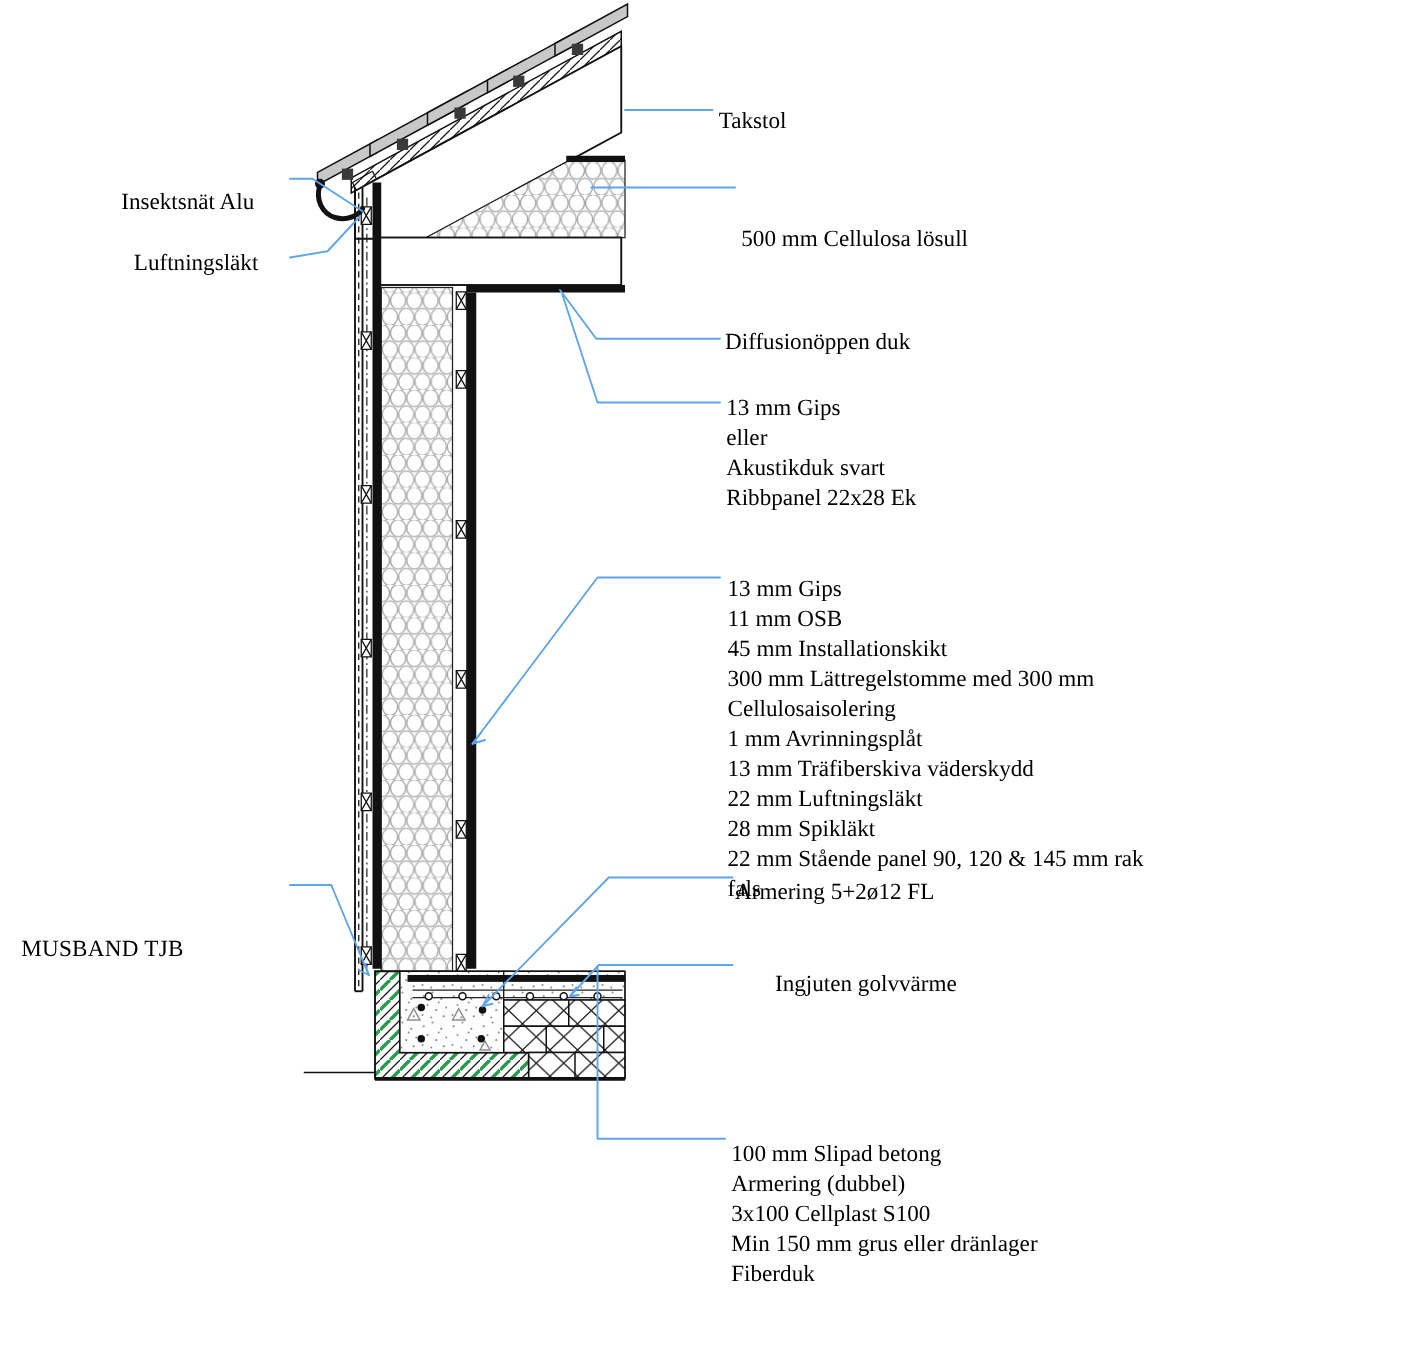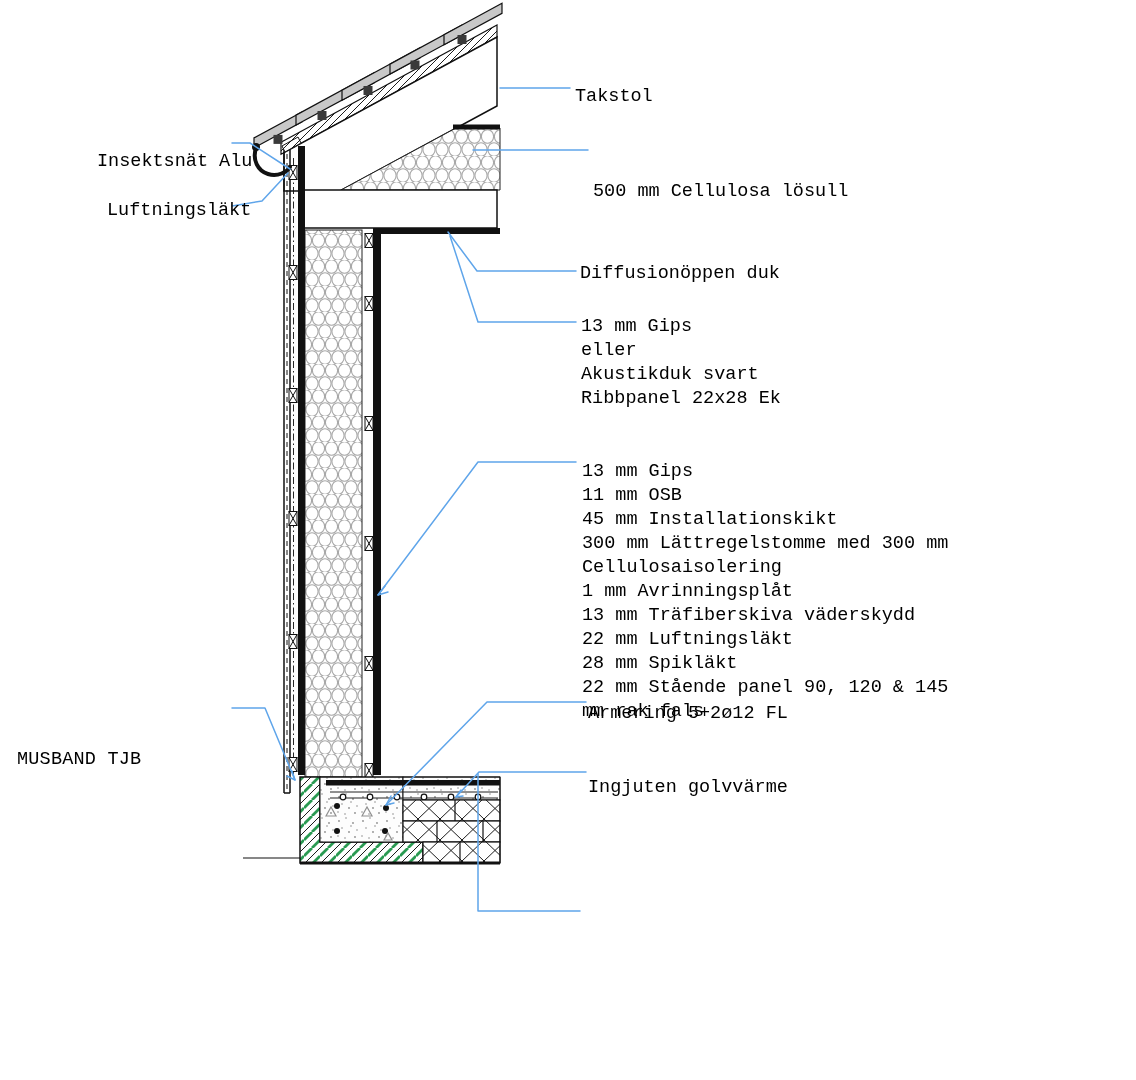"Takstol" #stage { font-family: Liberation Mono, monospace -> Liberation Serif, serif; padding-left: 24px -> none }
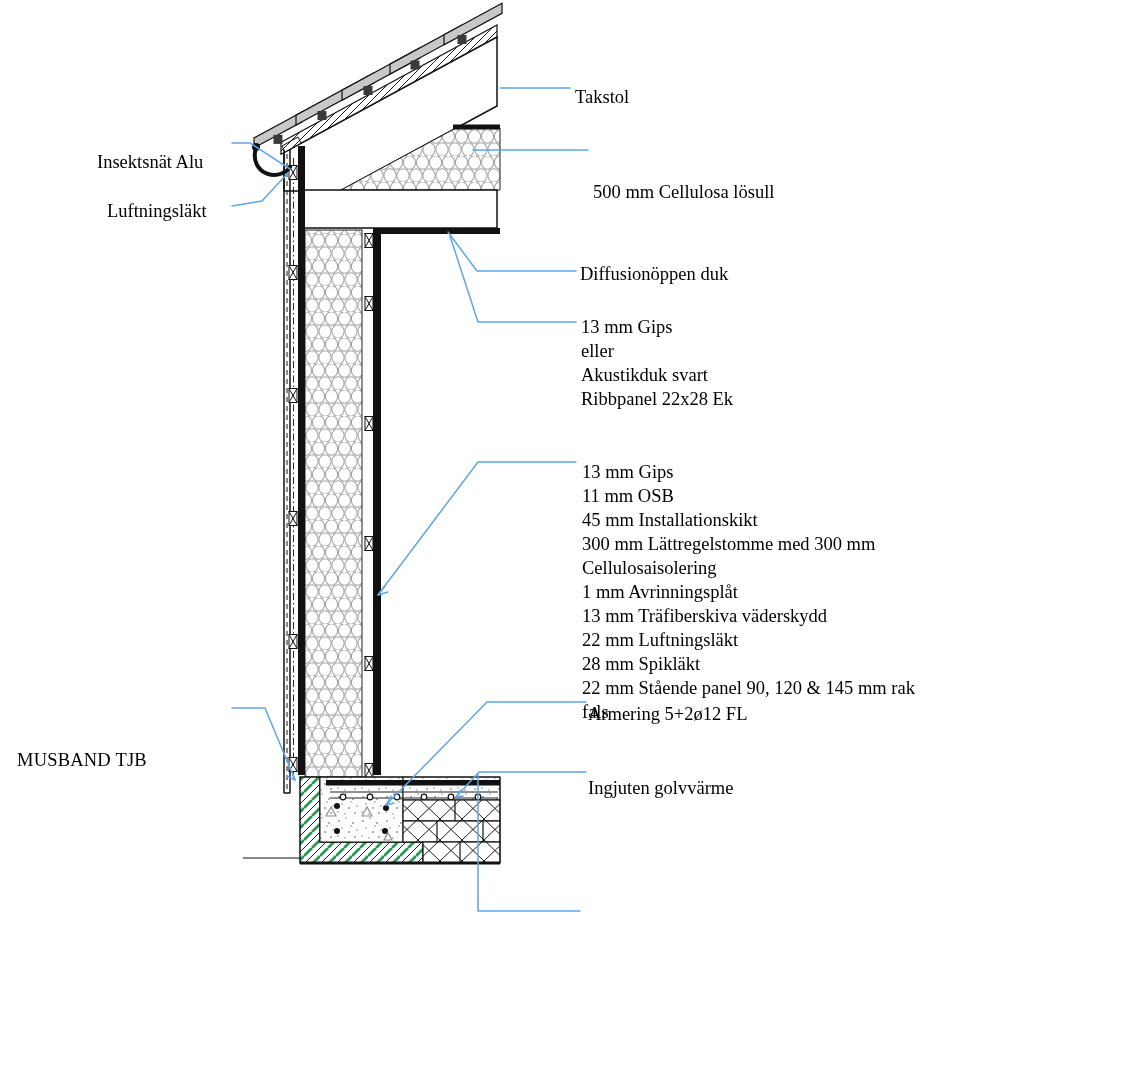"Ingjuten golvvärme" div.lbl { left: 588px -> 620px }
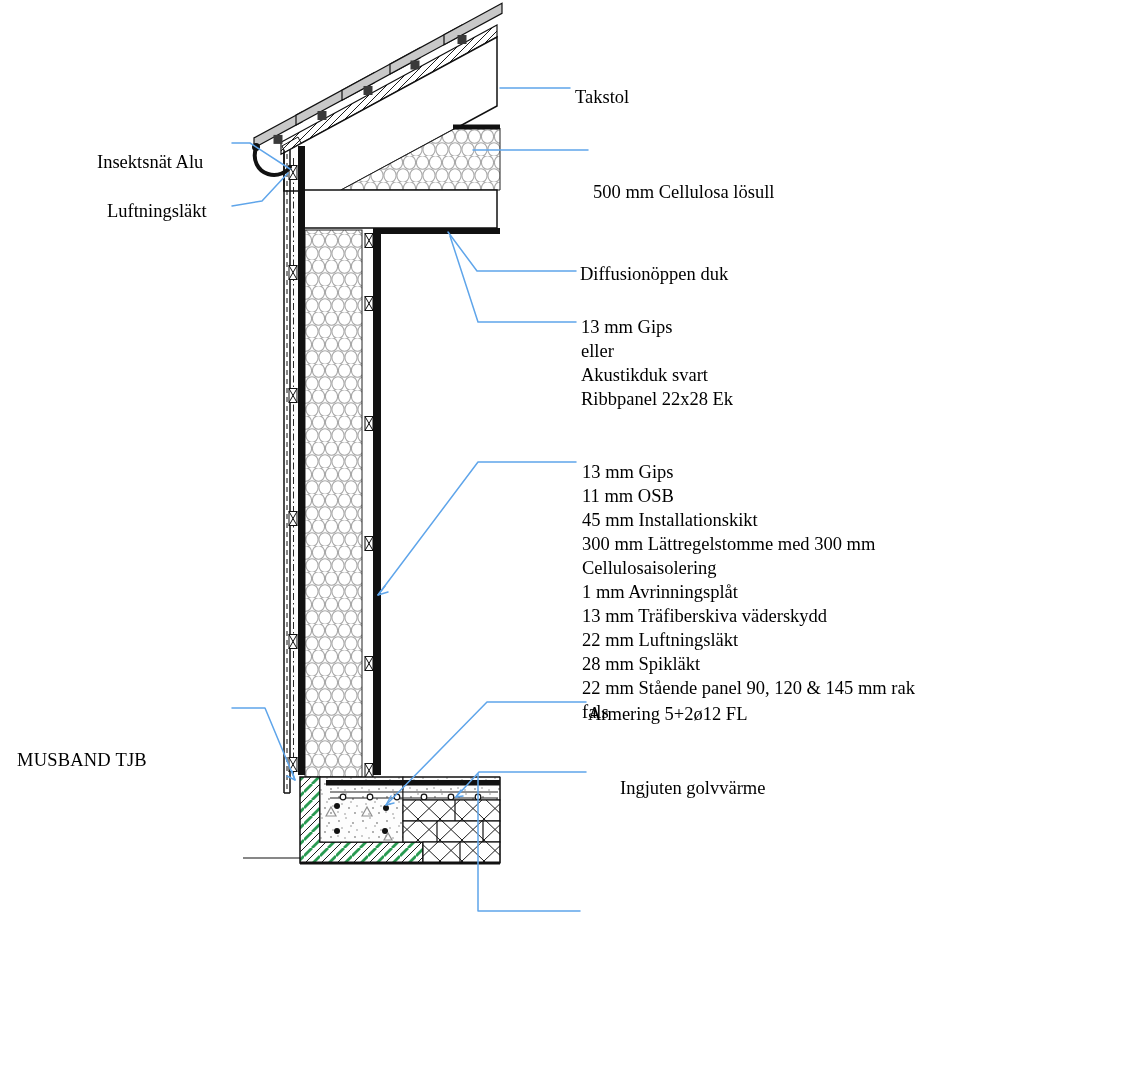"100 mm Slipad betong" div.lbl { html: none -> <div>100 mm Slipad betong Armering (dubbel) 3x100 Cellplast S100 Min 150 mm grus eller dränlager Fiberduk</div> }
